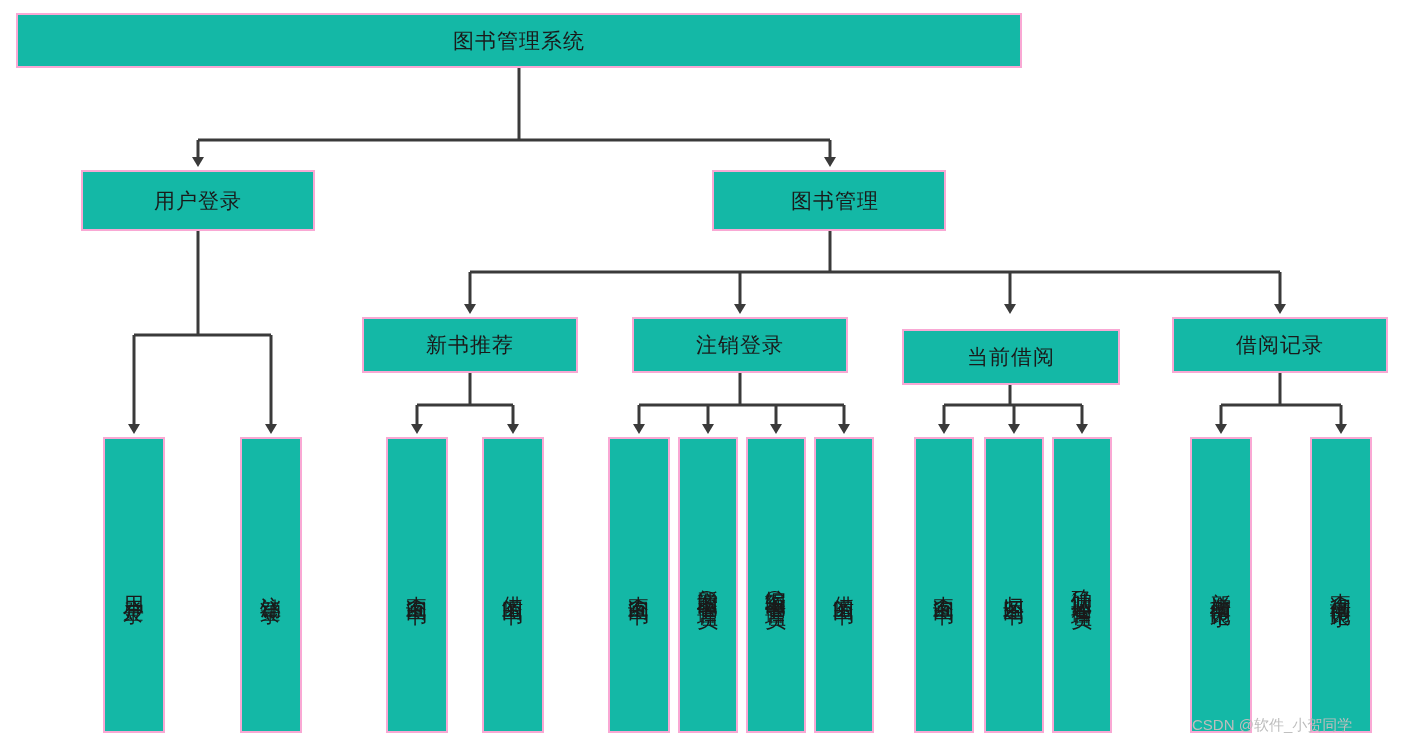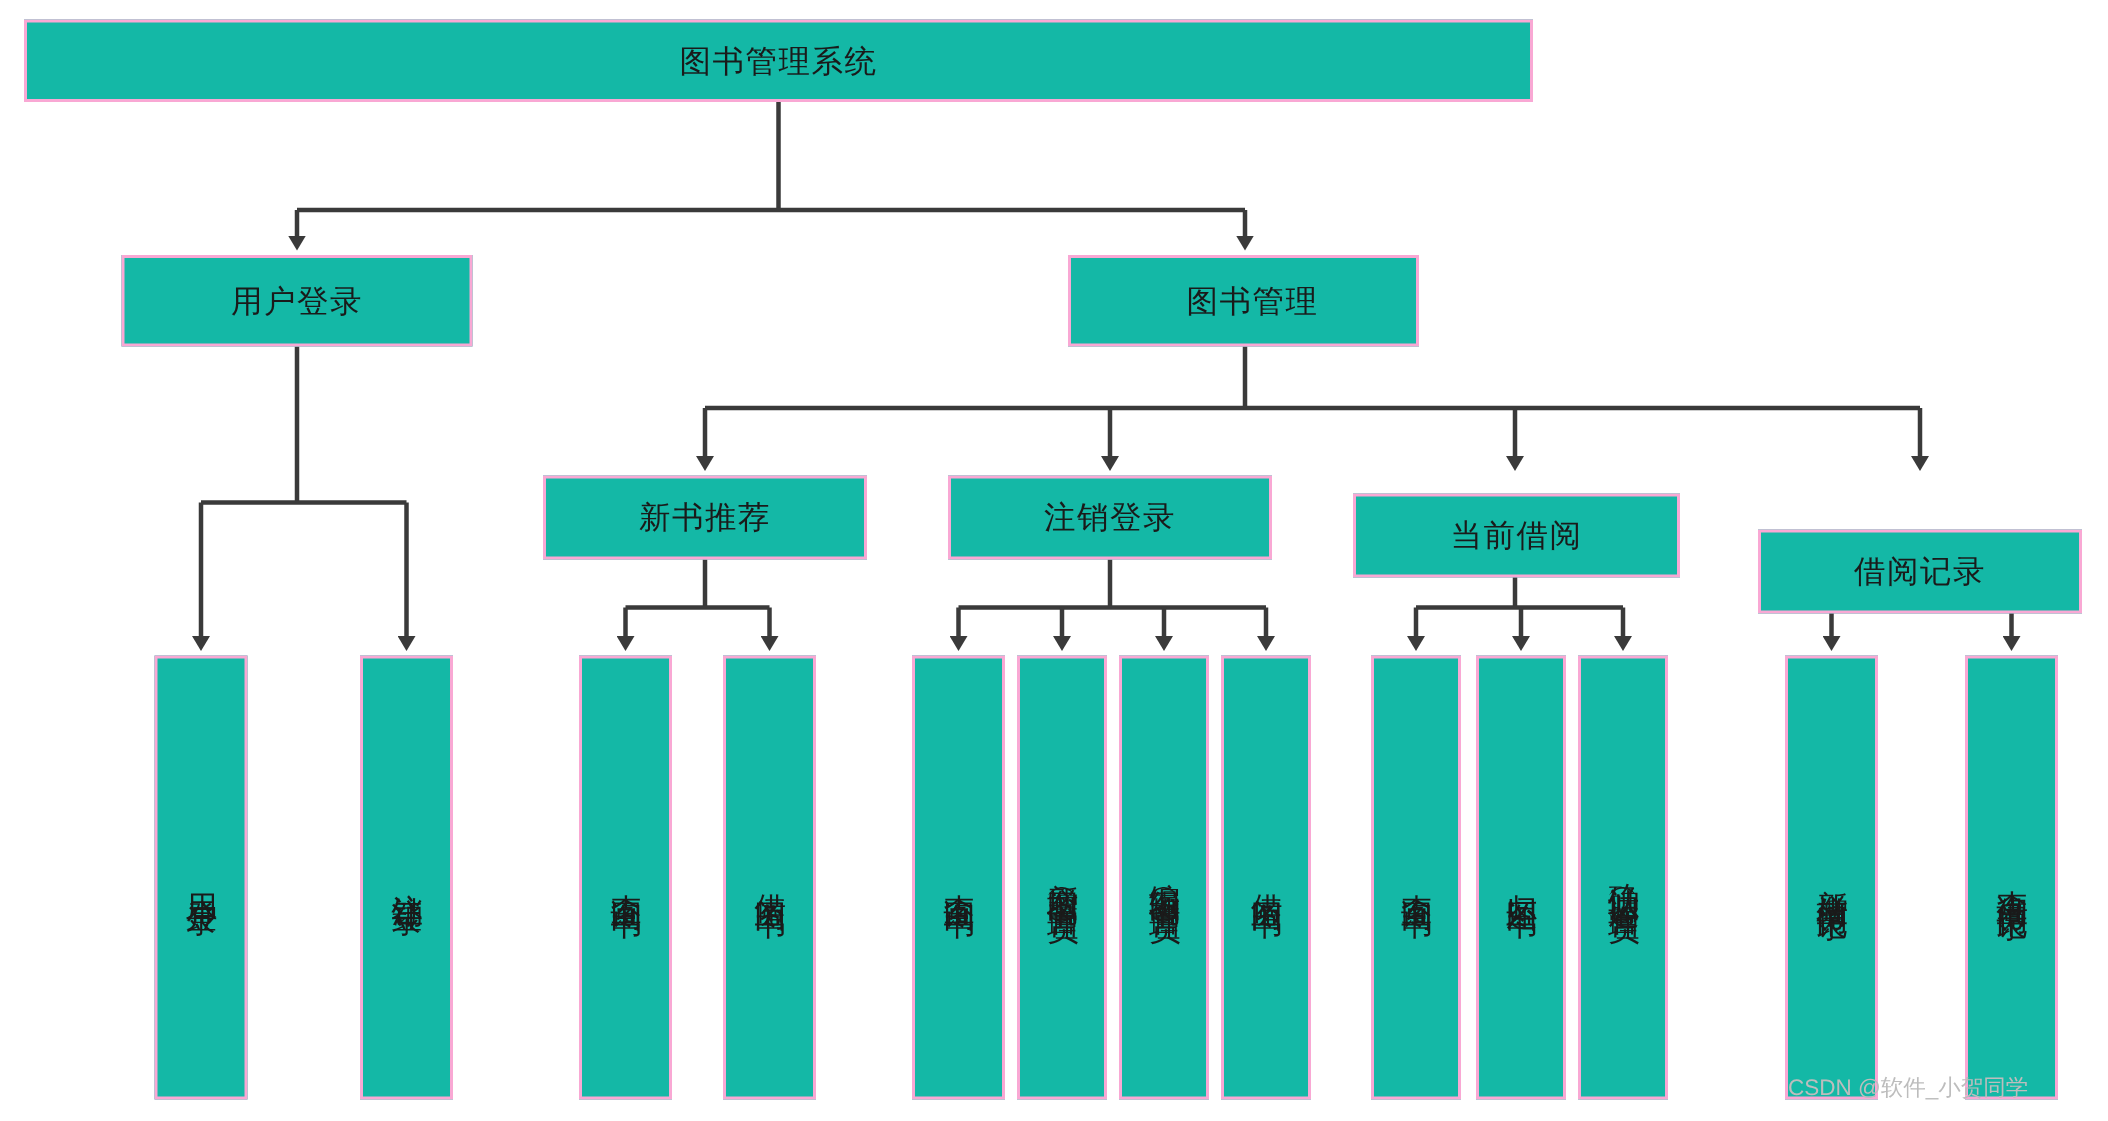"借阅记录" div.node-box { margin-top: 36px -> none }
